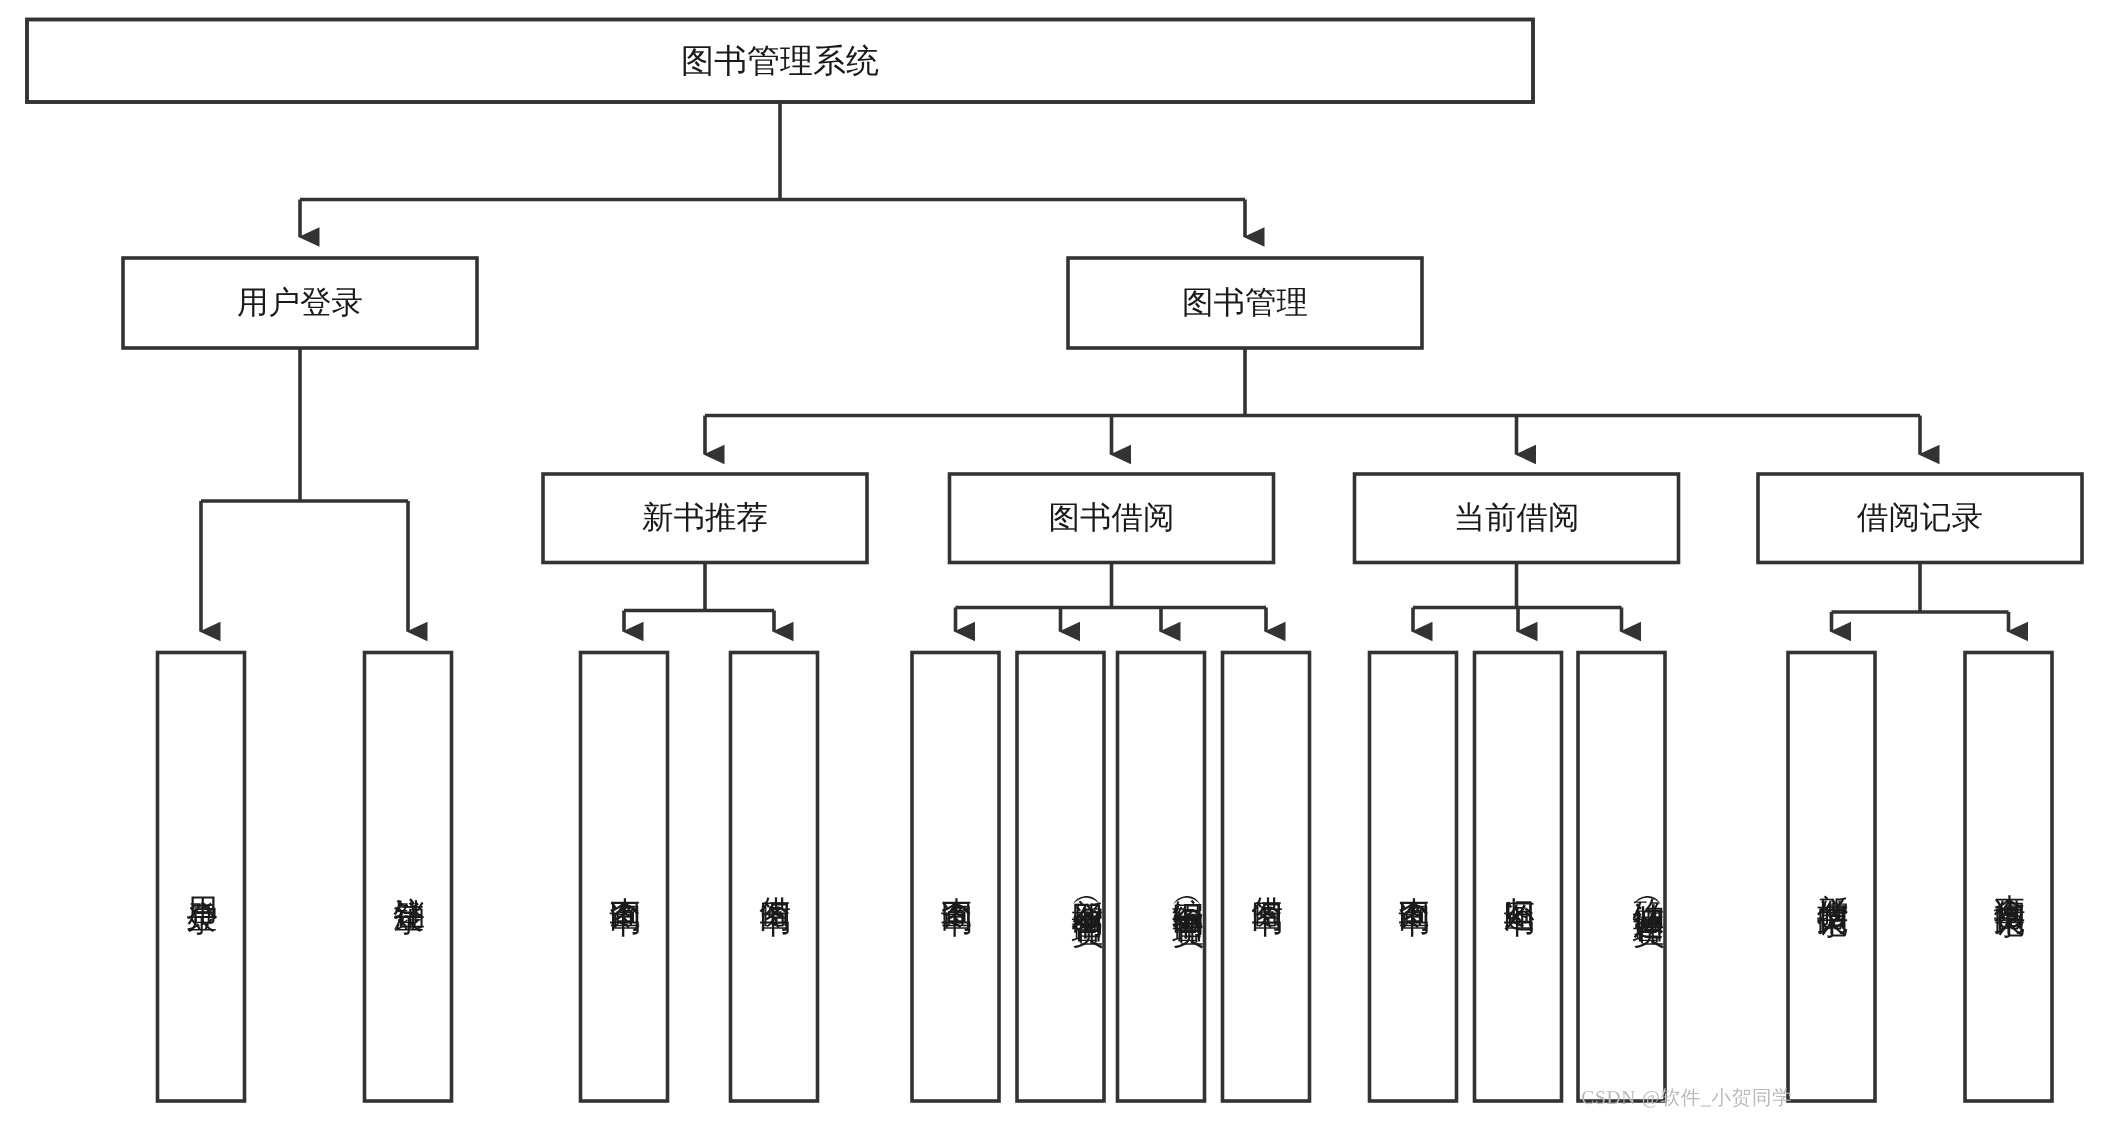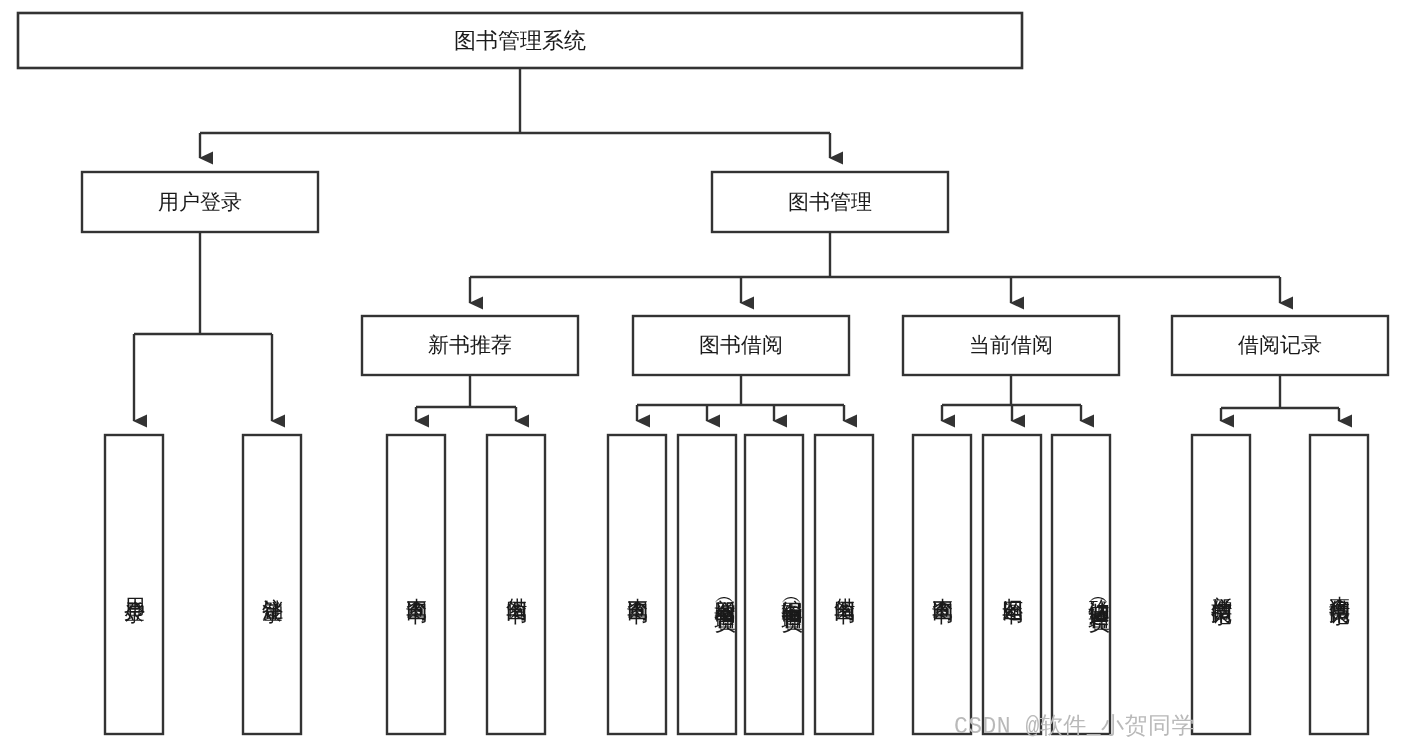"CSDN @软件_小贺同学" #watermark { font-family: Liberation Mono, monospace -> Liberation Serif, serif; font-size: 23px -> 13px }
